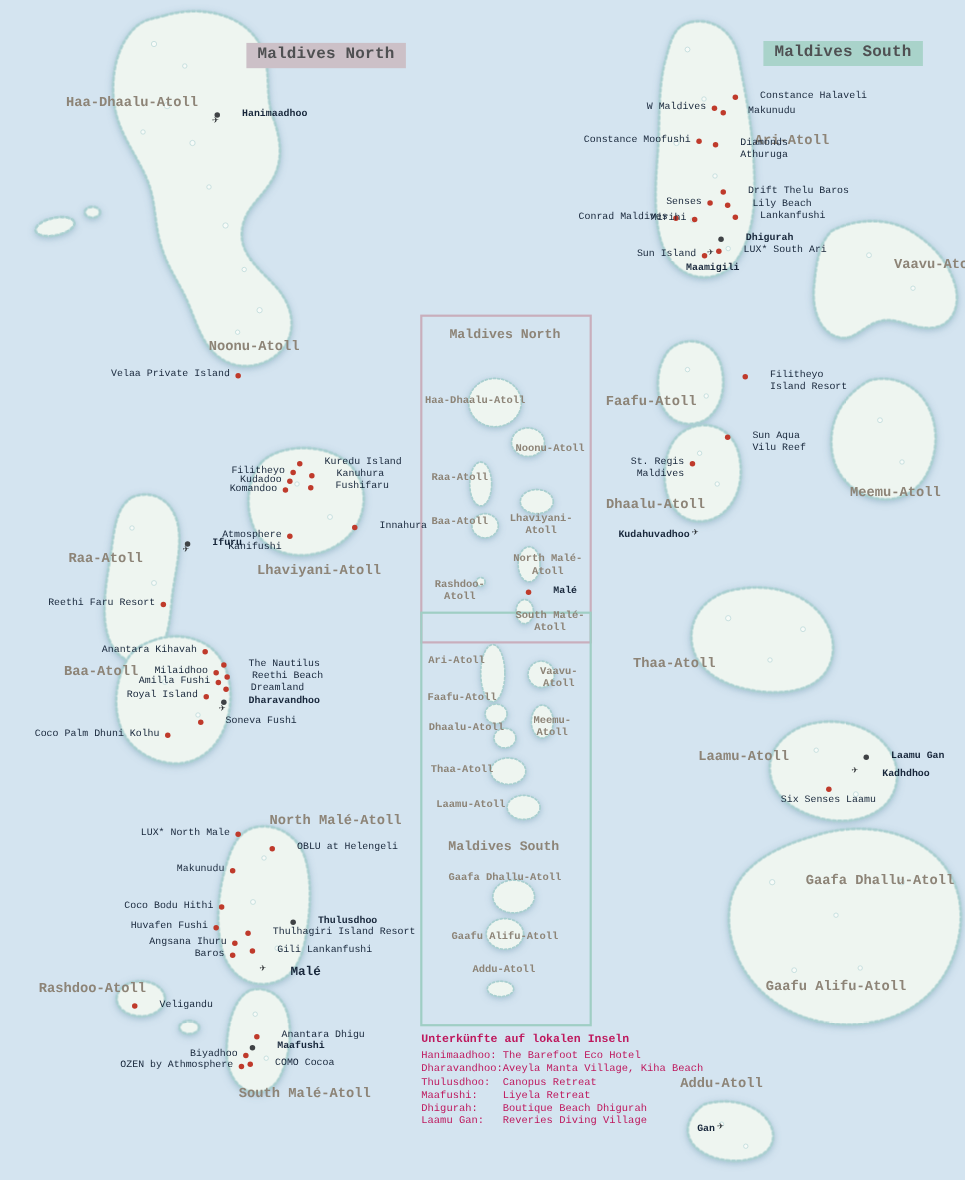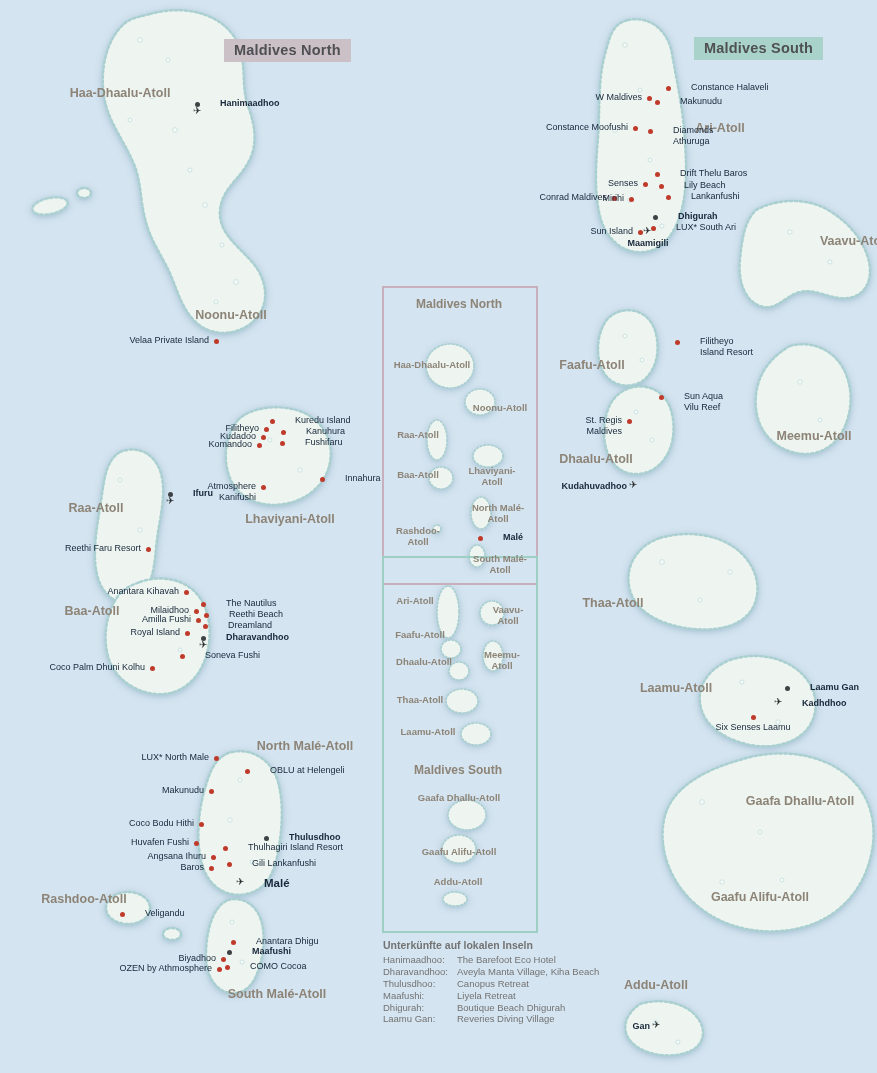"Maldives North" .map { font-family: Liberation Sans, sans-serif -> Liberation Mono, monospace }
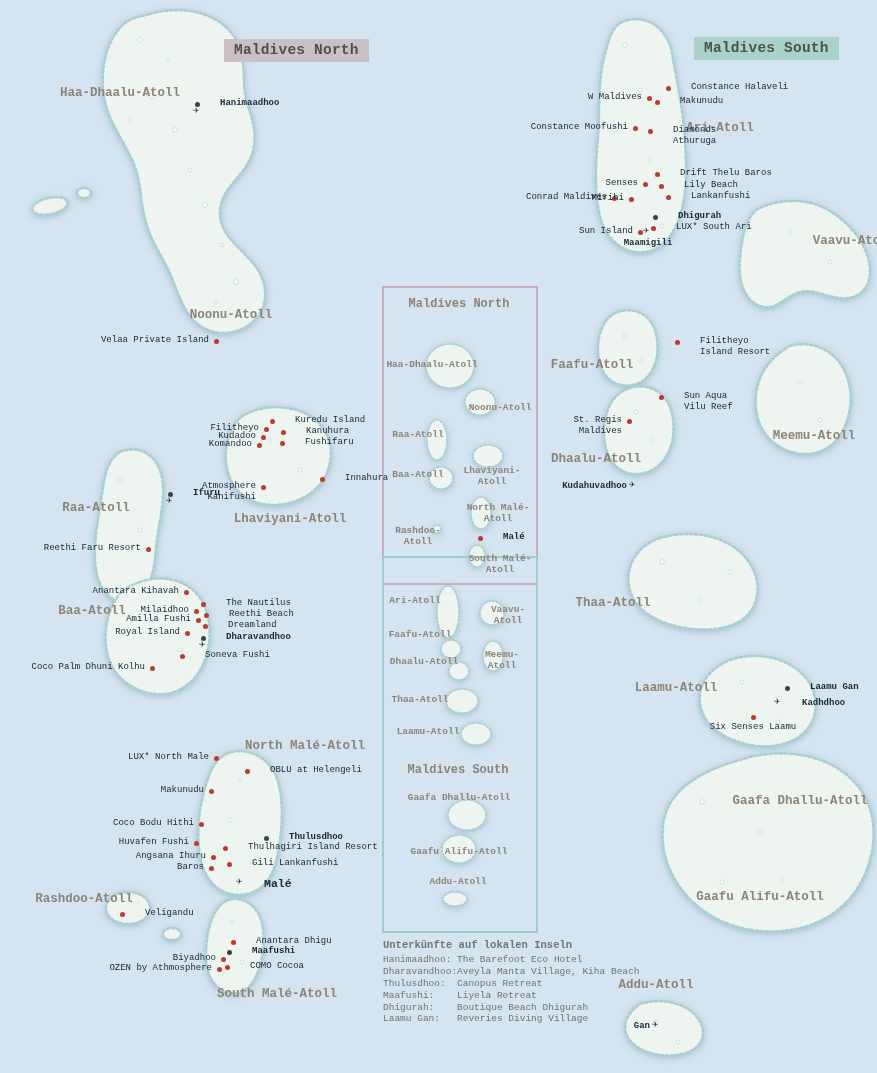"Meemu-Atoll" div.atoll-label { top: 436px -> 448px }
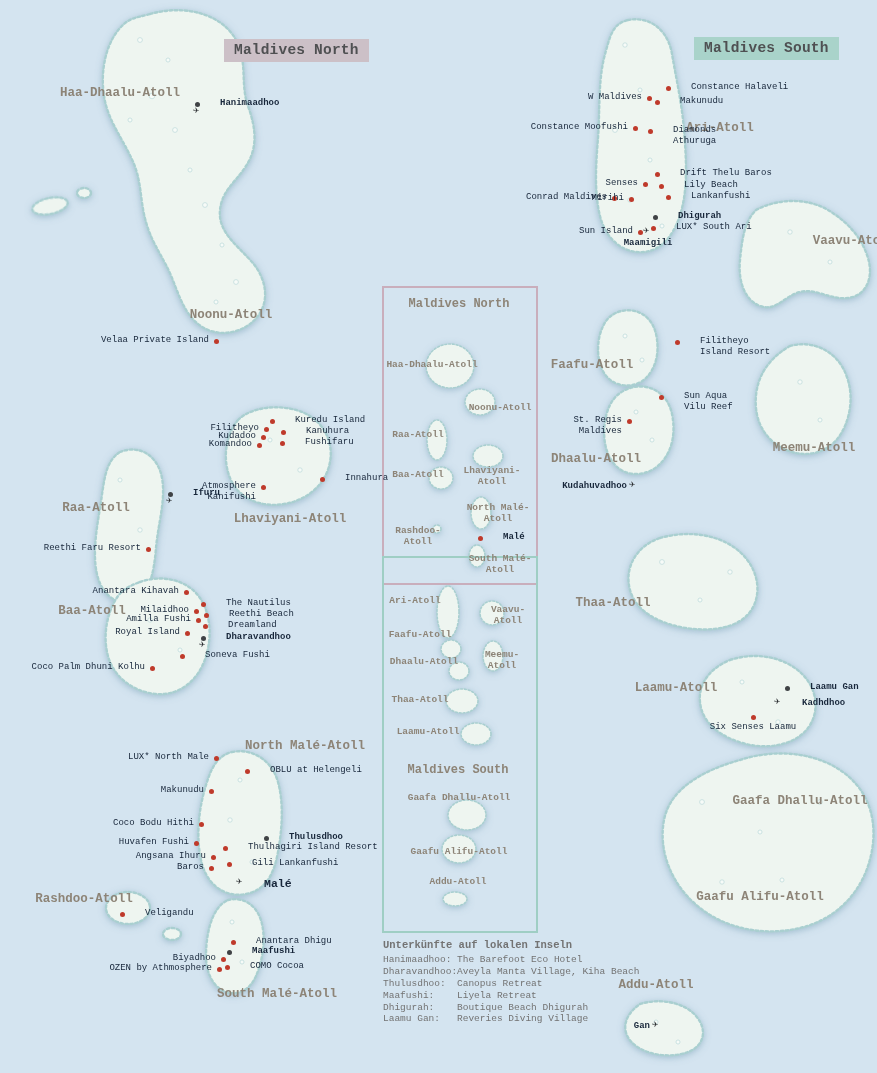"Unterkünfte auf lokalen Inseln" .legend { color: #737373 -> #be185d }
